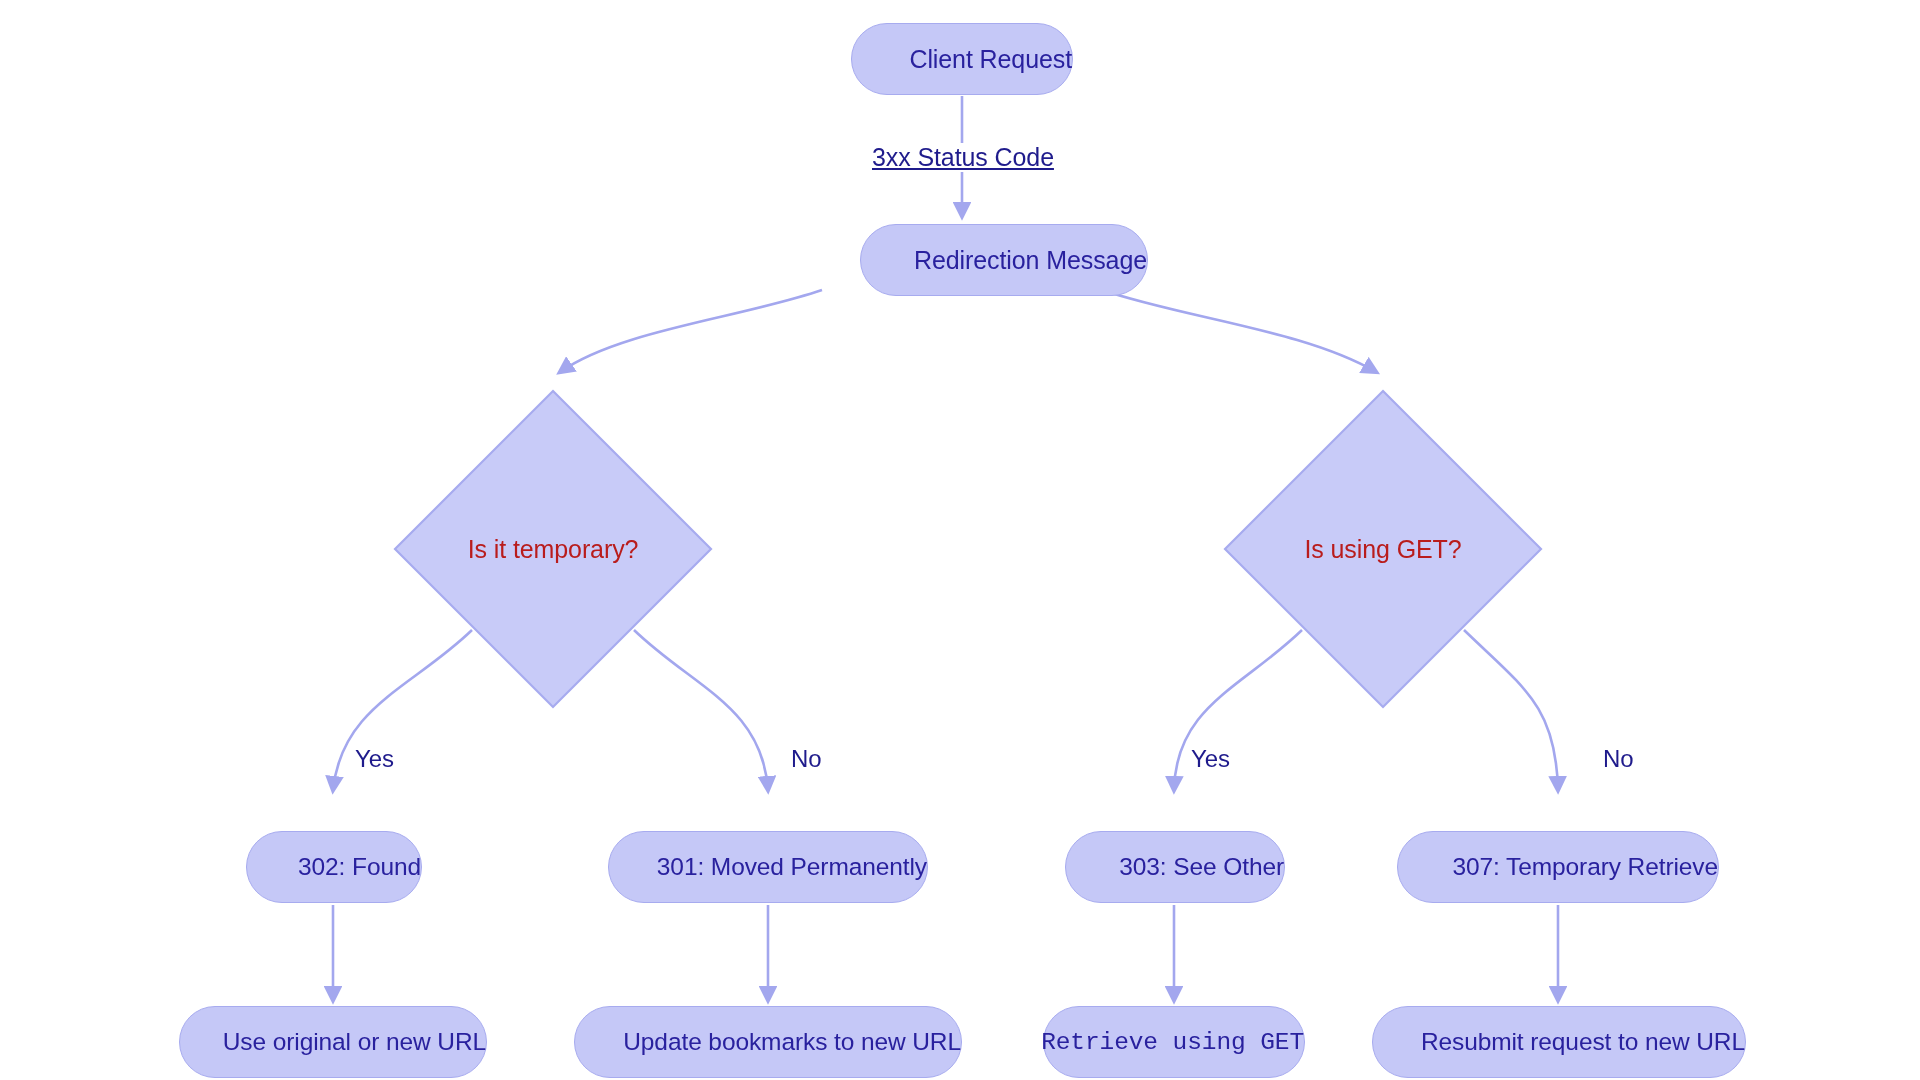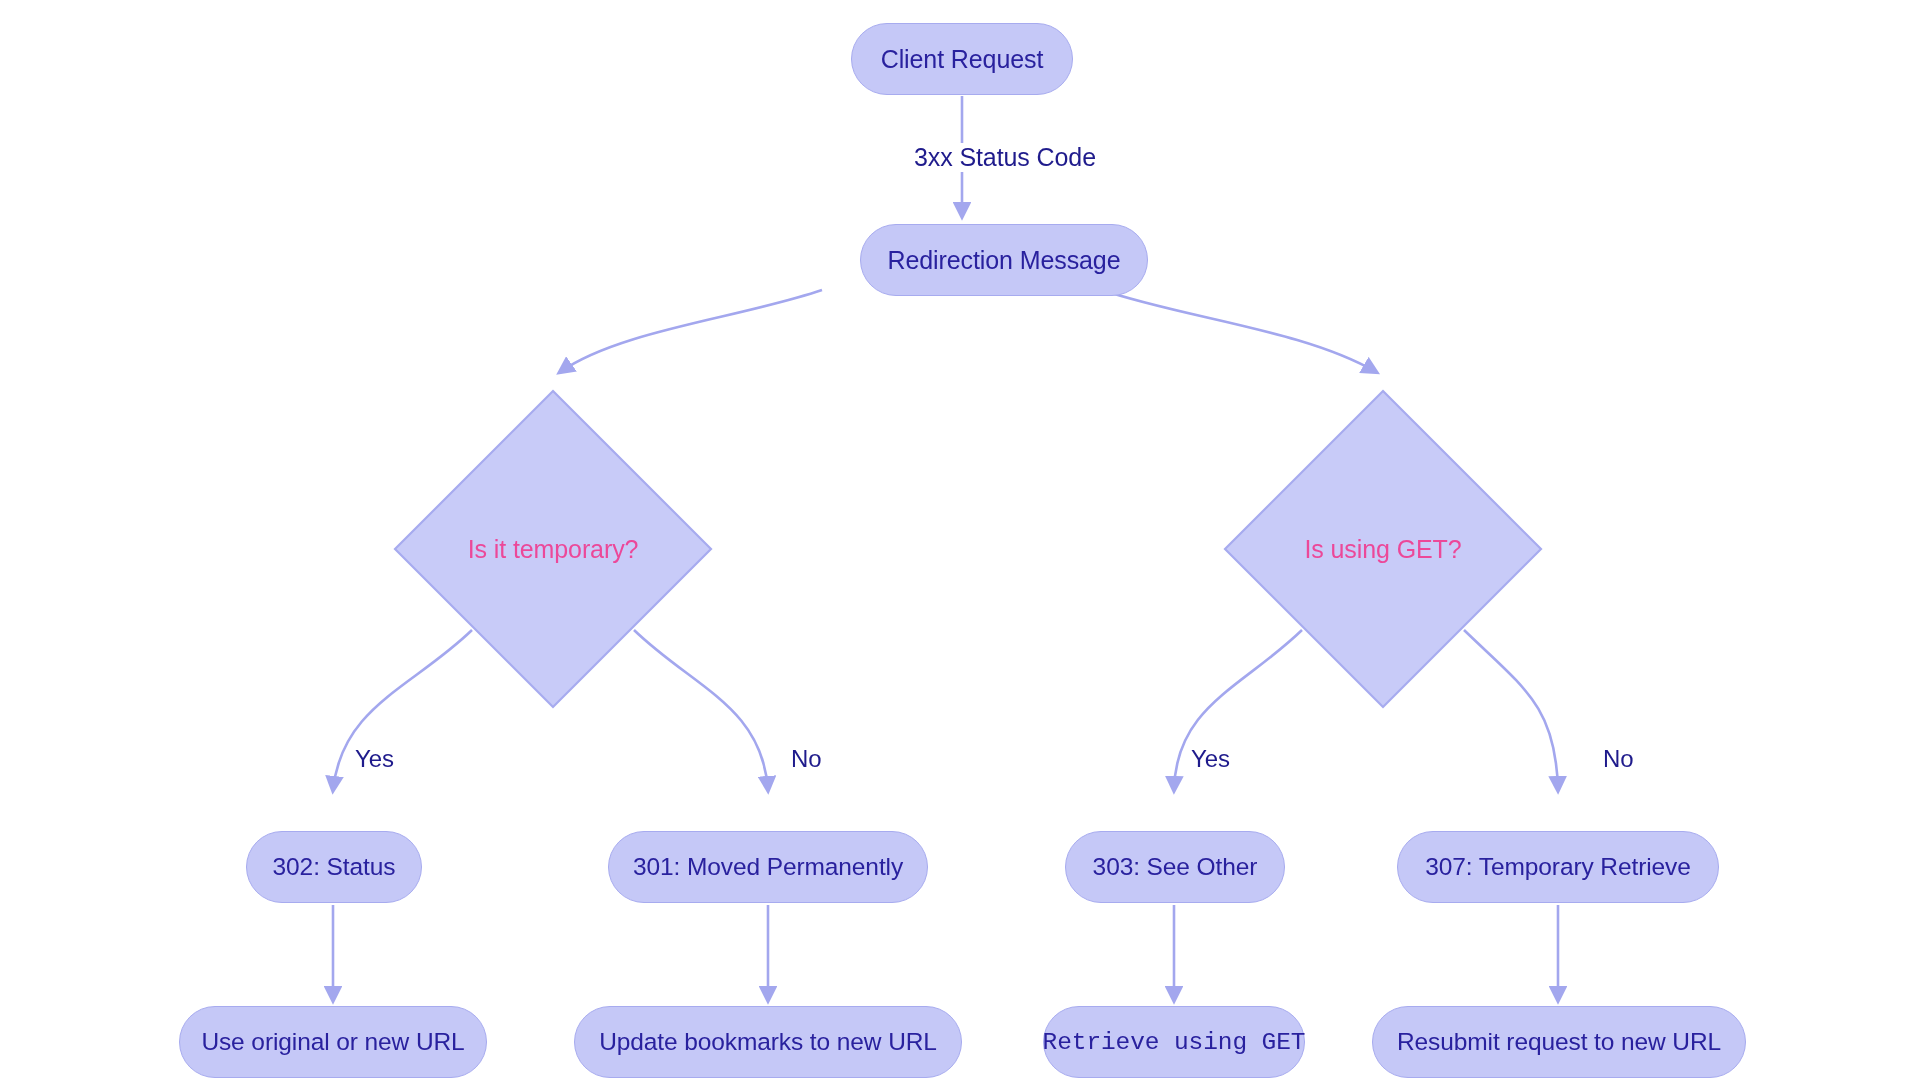"Client Request" .node { justify-content: center -> flex-end }
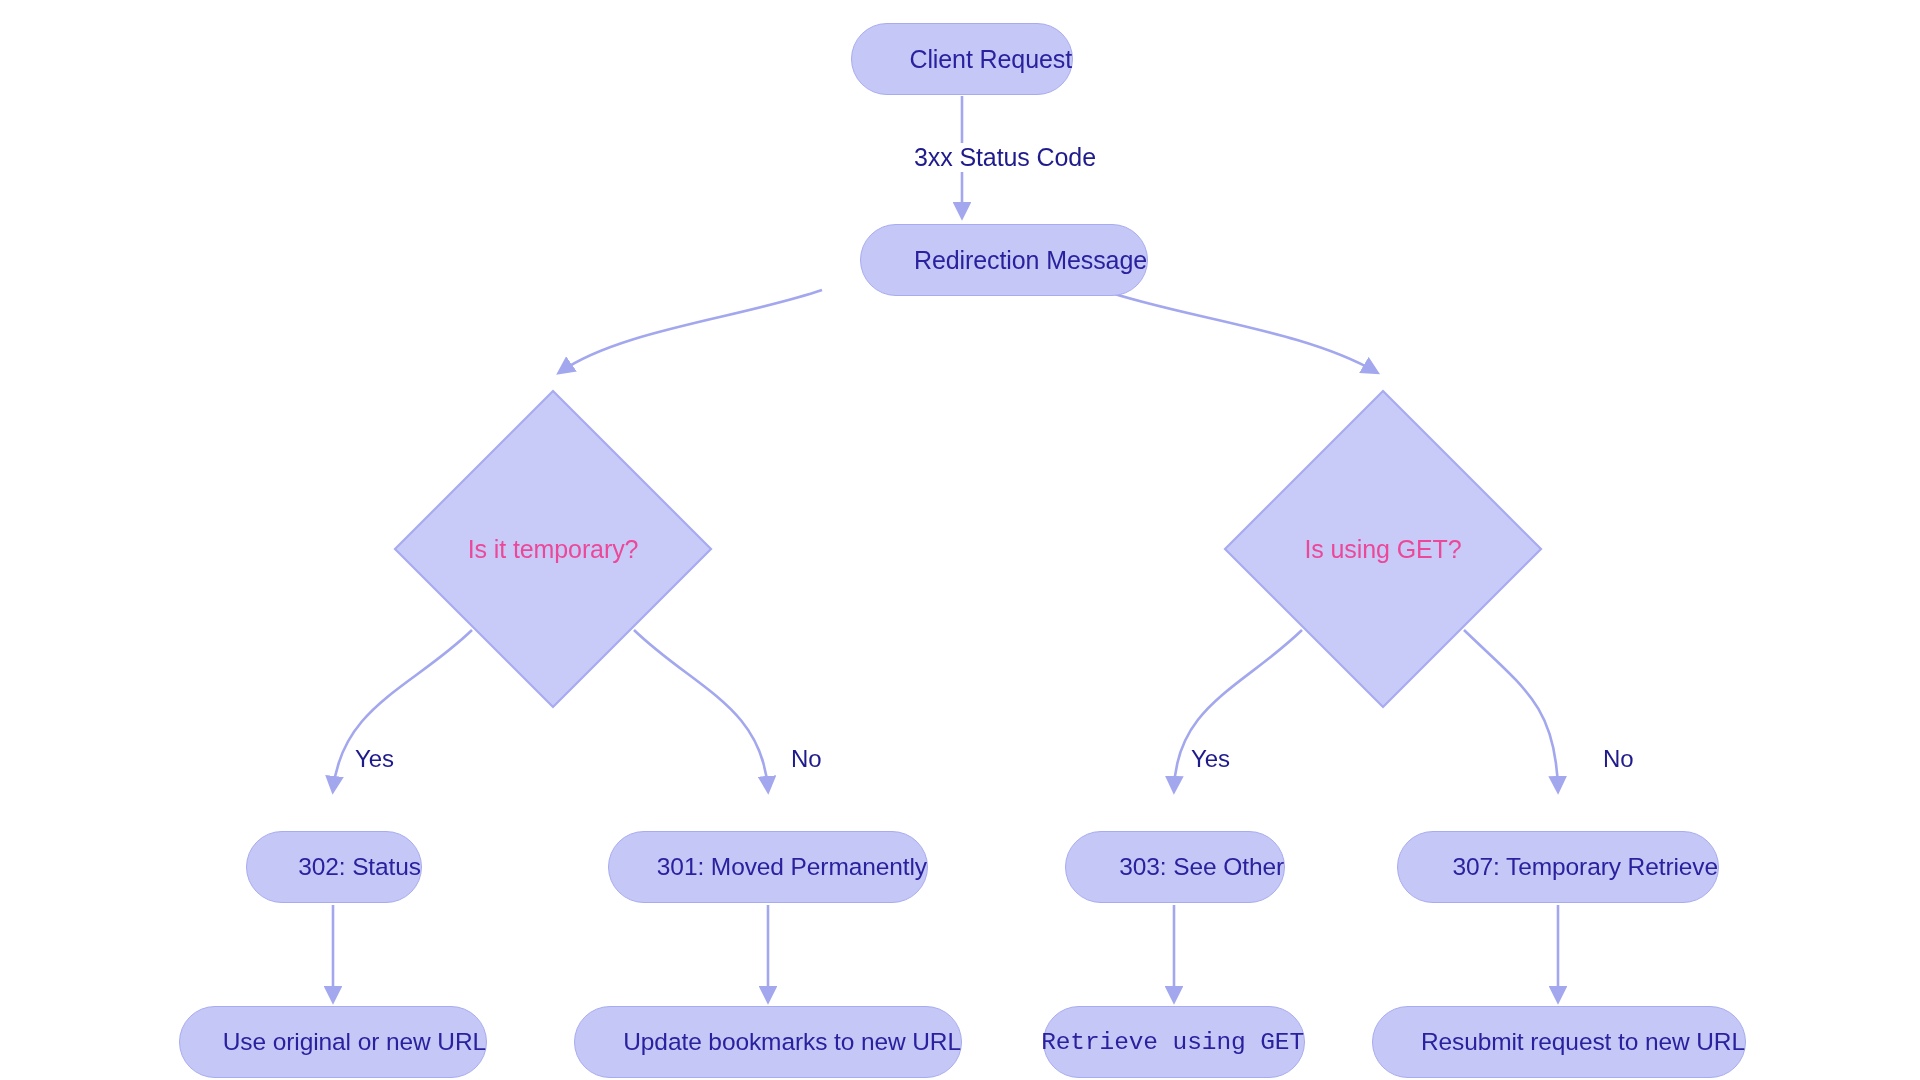"3xx Status Code" div.edge-label { left: 911px -> 869px; text-decoration: none -> underline }
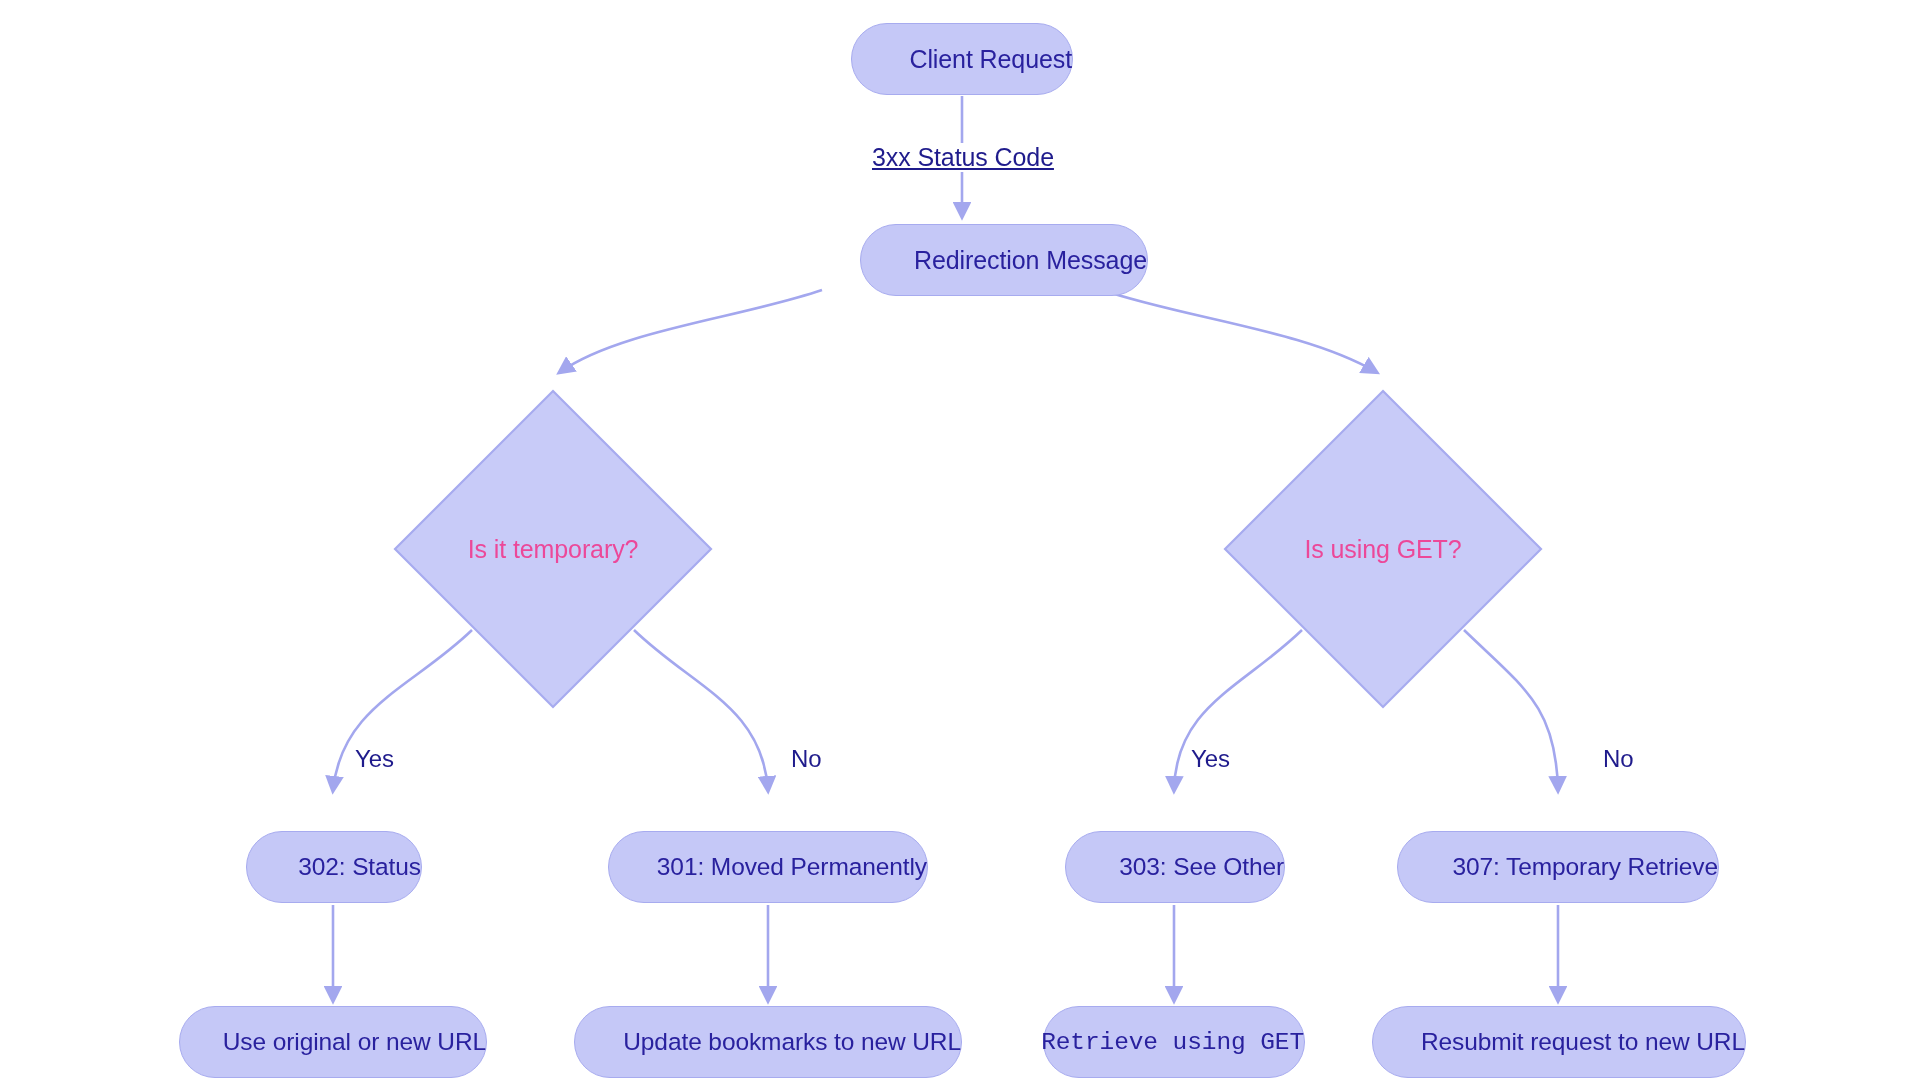"Is it temporary?" .diamond-label { color: #ec4899 -> #b91c1c }
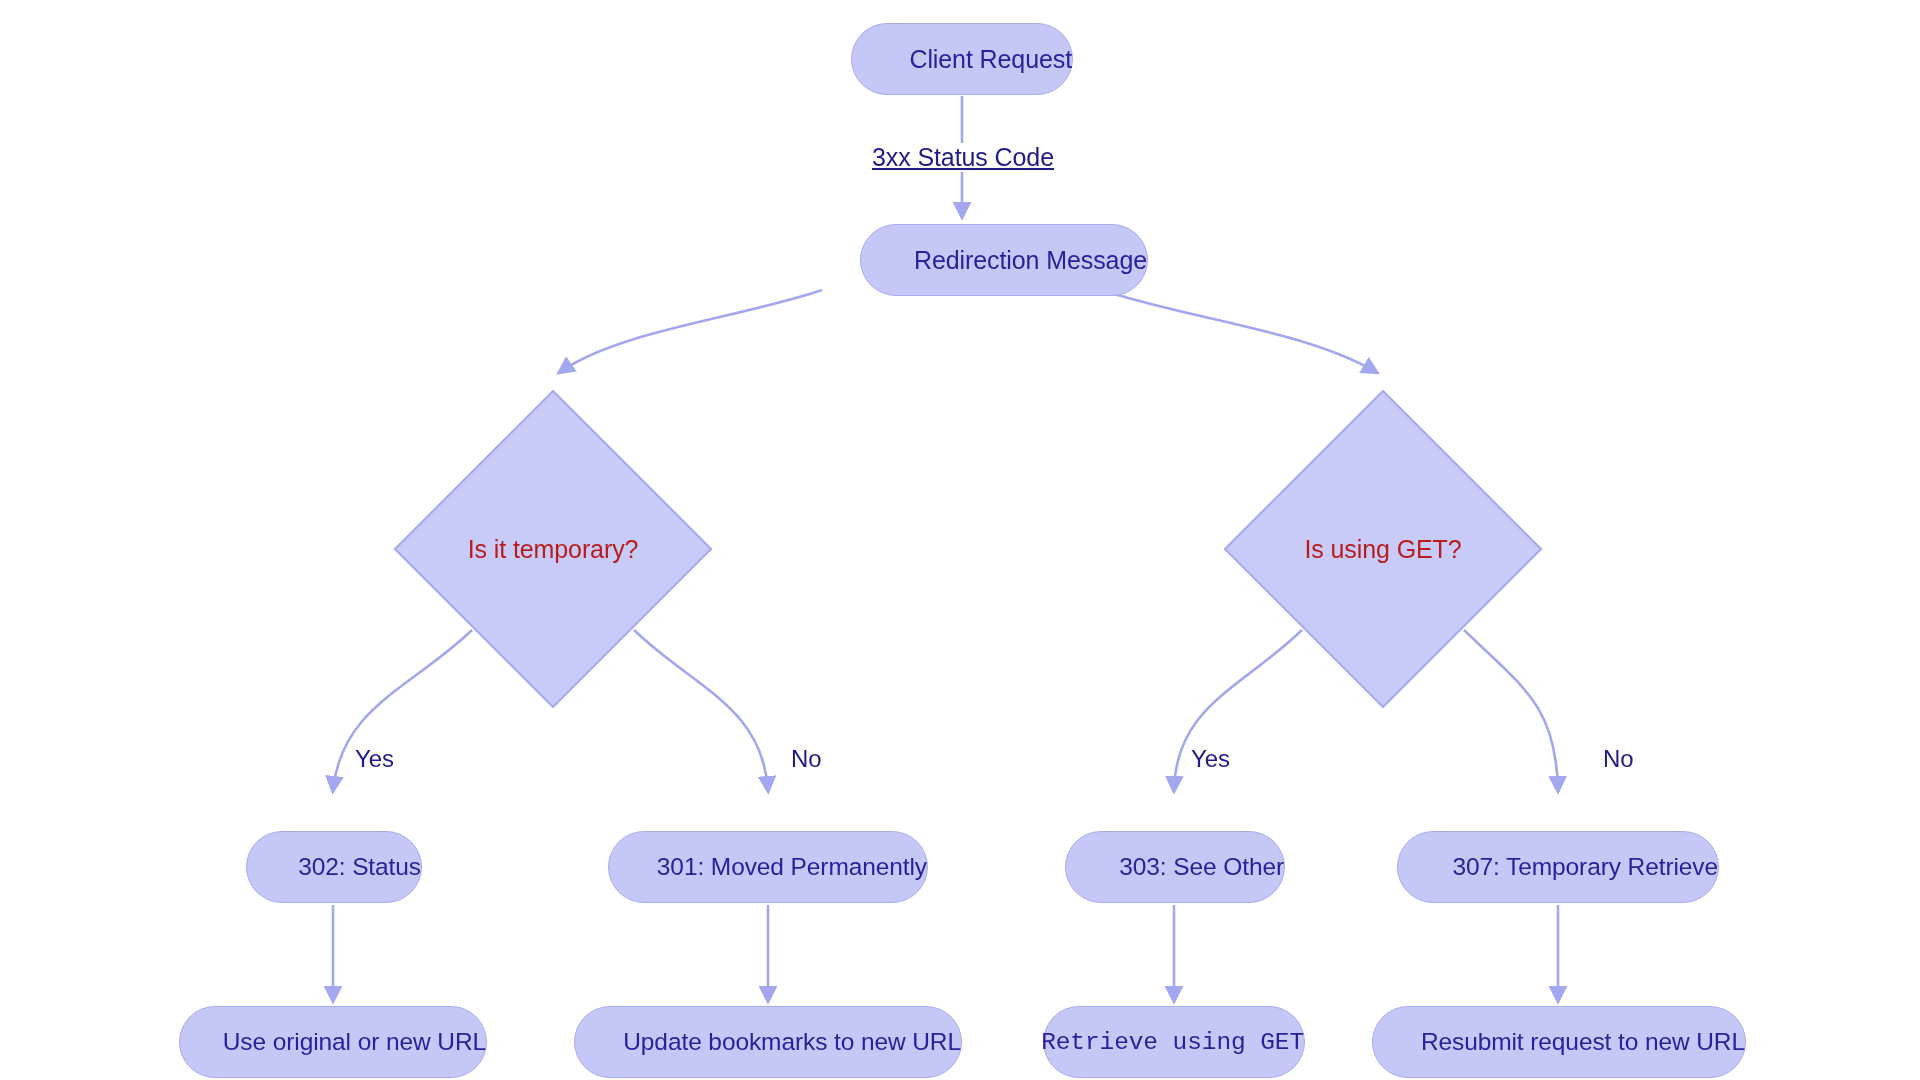"302: Status" span { text: Status -> Found }
